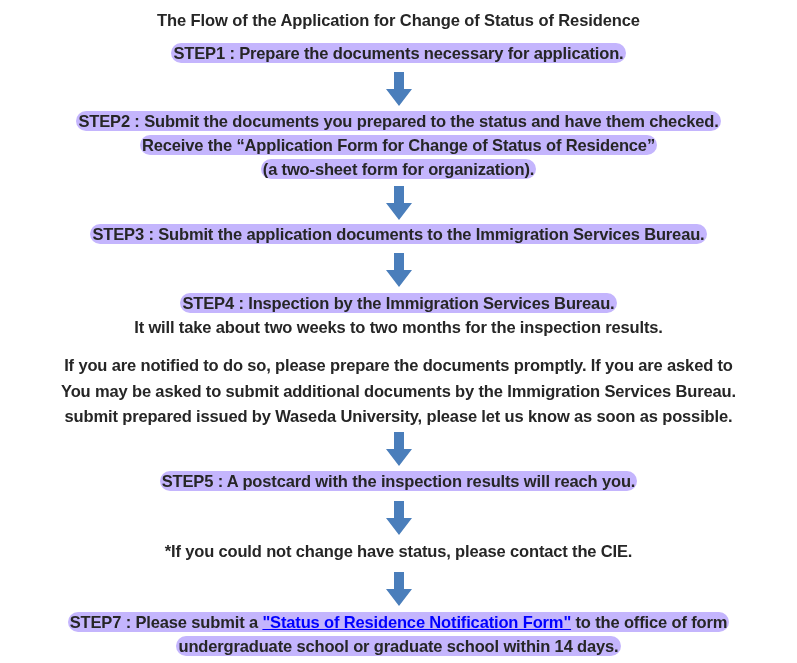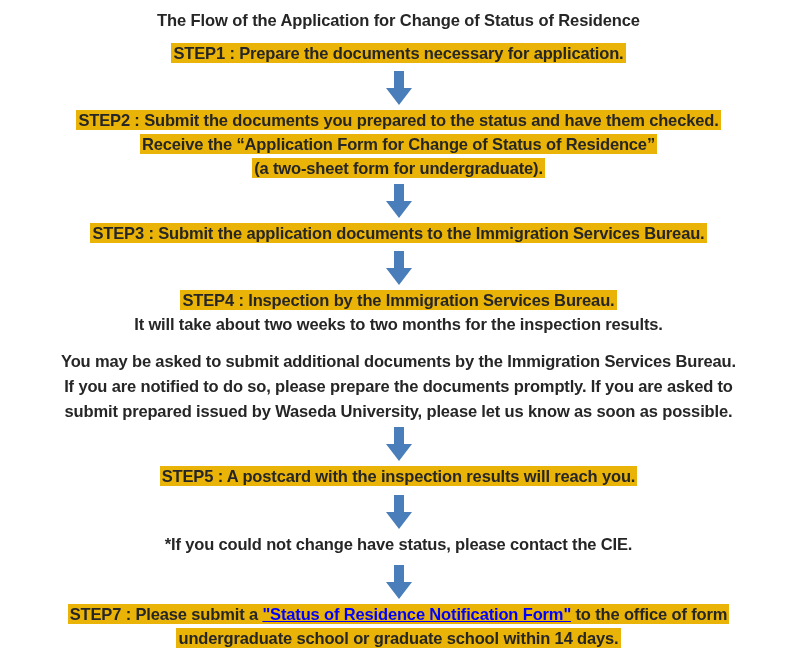"The Flow of the Application" .flowchart { padding: 10px 0 12px 0 -> 10px 0 4px 0 }
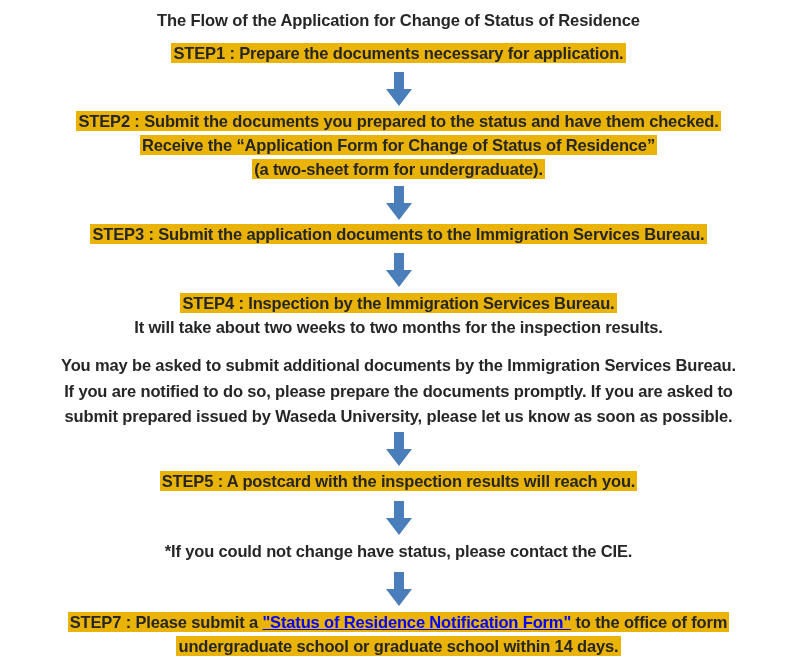"STEP1 : Prepare the documents" .step-block .line.hl > .txt { background-color: #eab308 -> #c4b5fd; border-radius: none -> 10px }
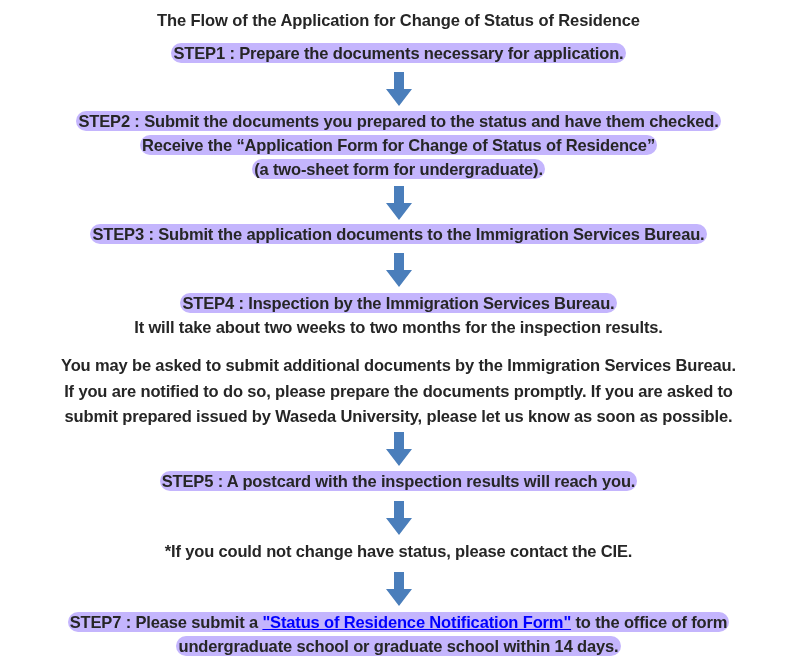"(a two-sheet form for undergraduate)." span.txt { text: undergraduate -> organization }
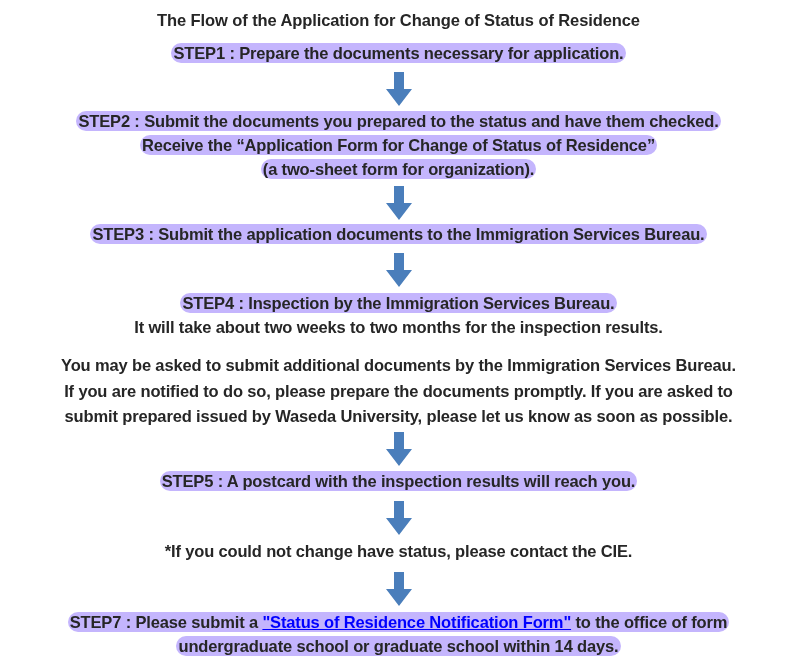"You may be asked to" span.line { order: before "If you are notified to" -> after "If you are notified to" }
